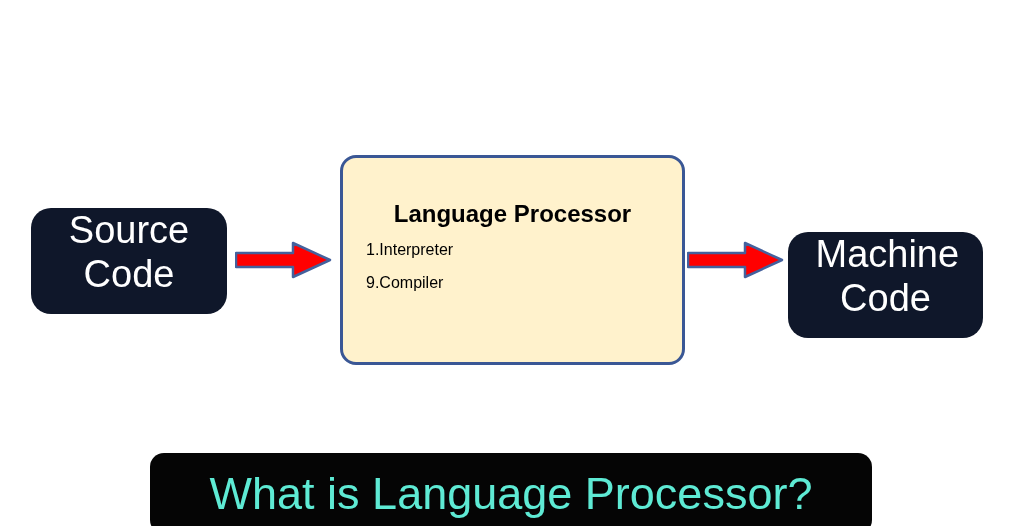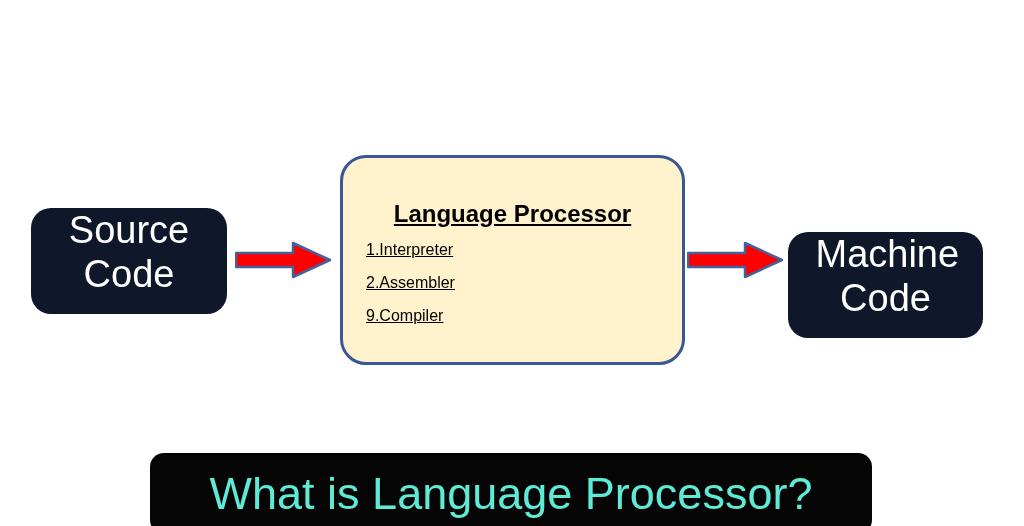"Language Processor" .processor-box { border-radius: 26px -> 16px; text-decoration: underline -> none }
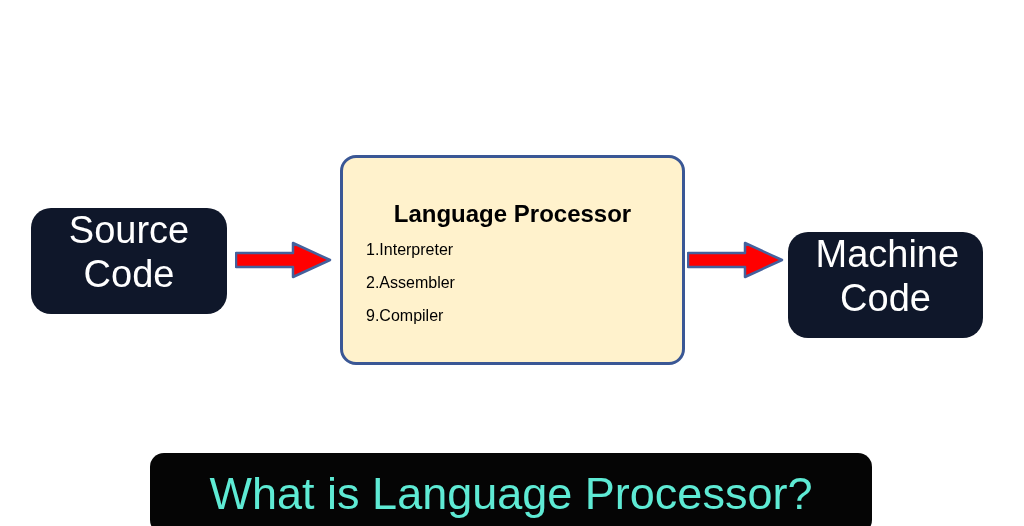"2.Assembler" div { html: <div>2.Assembler</div> -> none }
